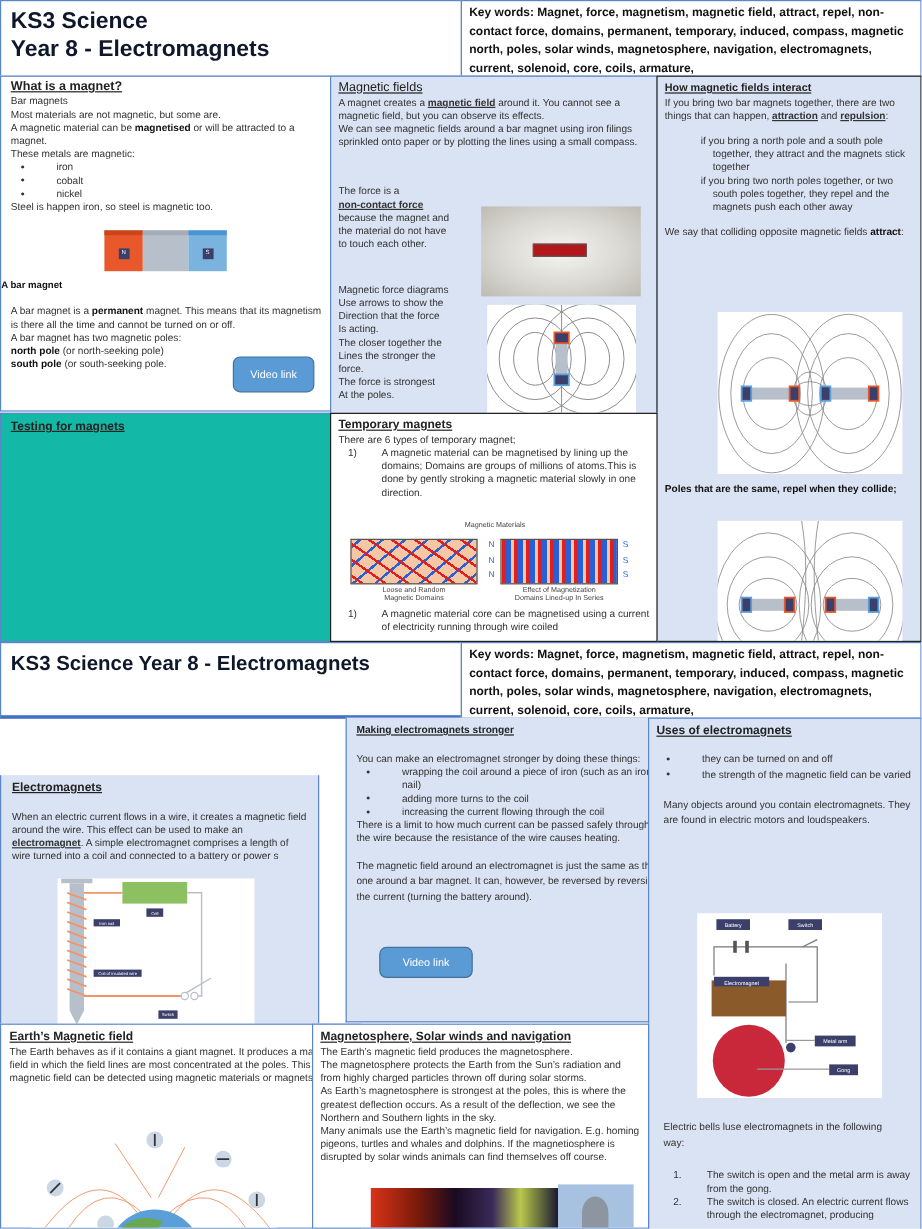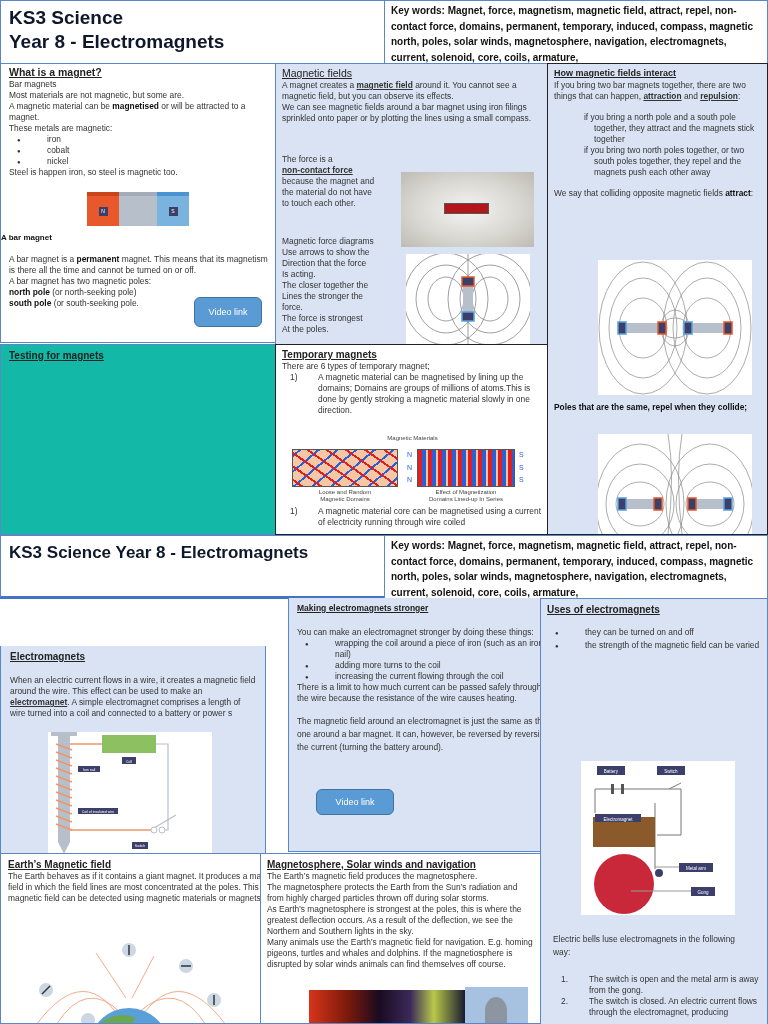"Many objects around you contain" div.t { html: none -> <div>Many objects around you contain electromagnets. They are found in electric motors and loudspeakers.</div> }
